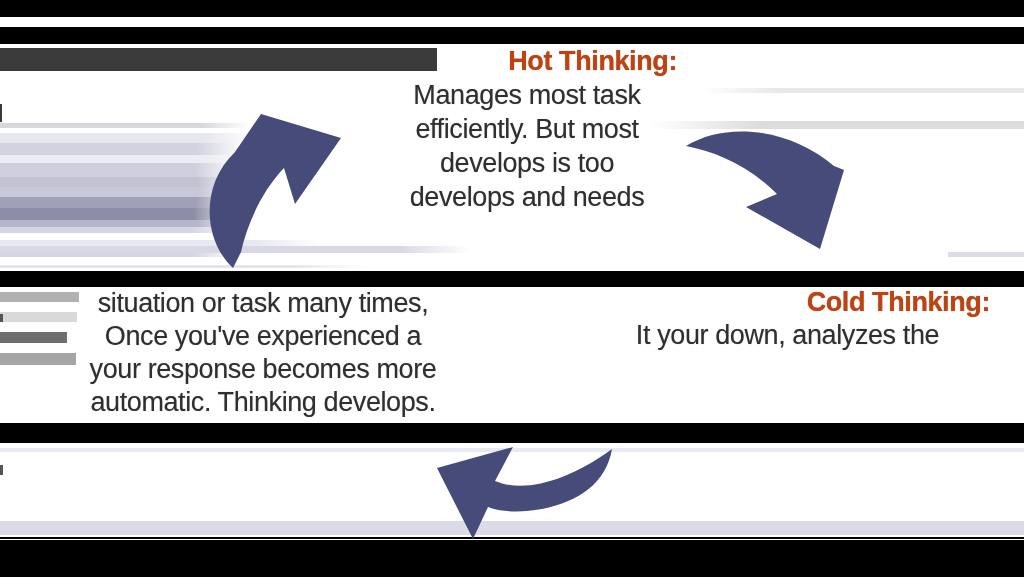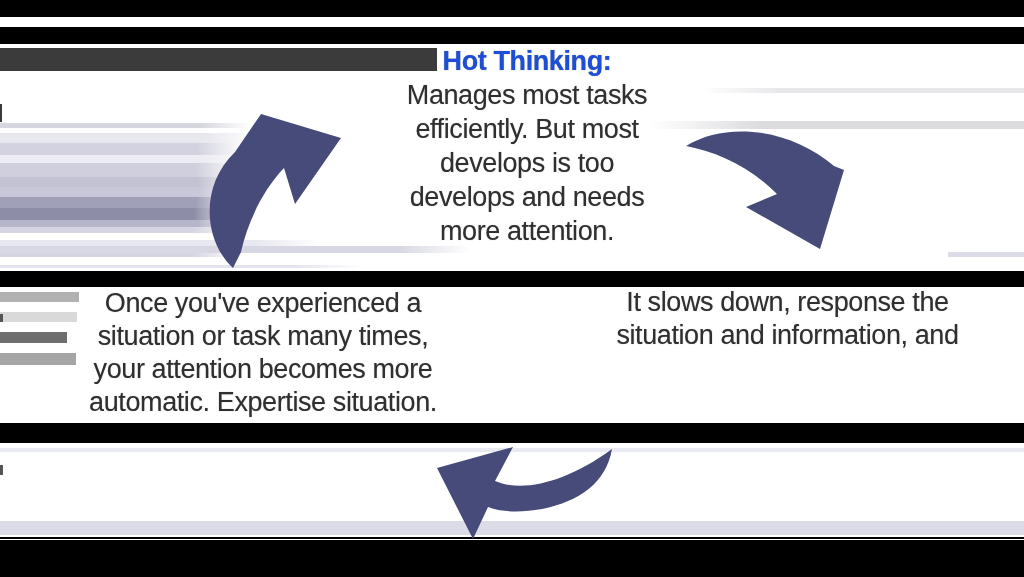"Hot Thinking:" .text-block .ttl { color: #1d4ed8 -> #c2410c; text-align: none -> right }
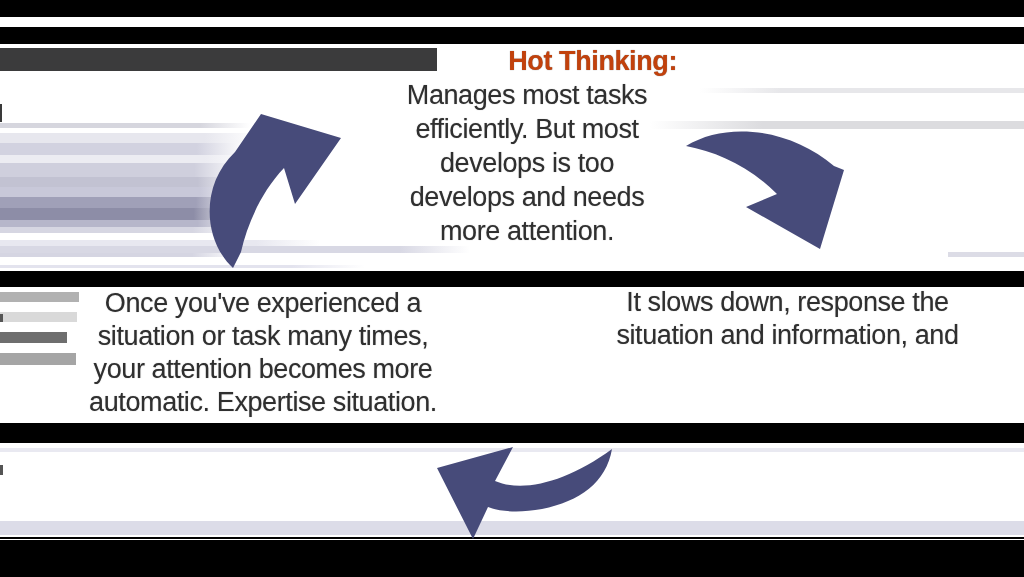"Manages most tasks" div { text: tasks -> task }
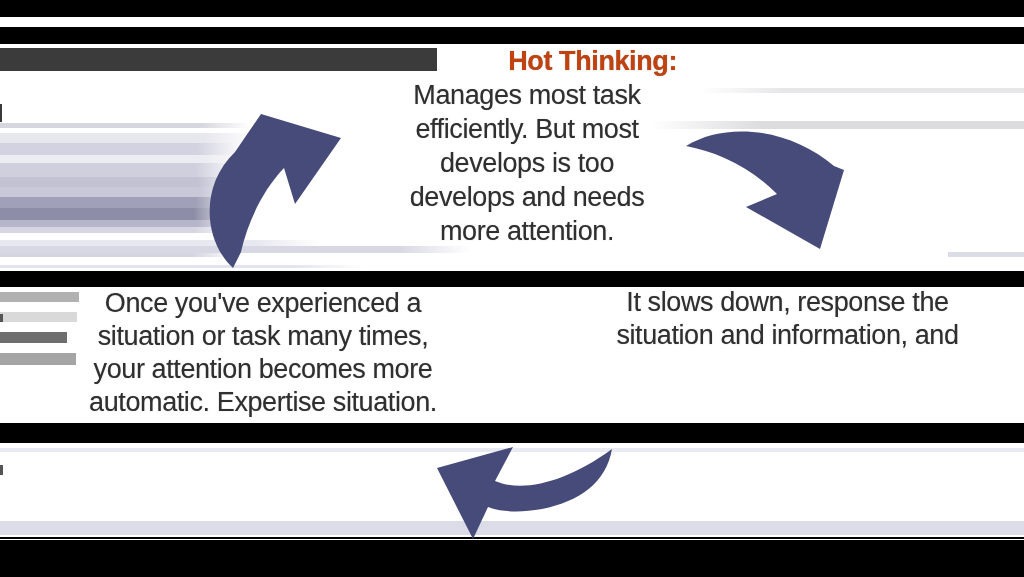"more attention." div { html: <div>more attention.</div> -> none }
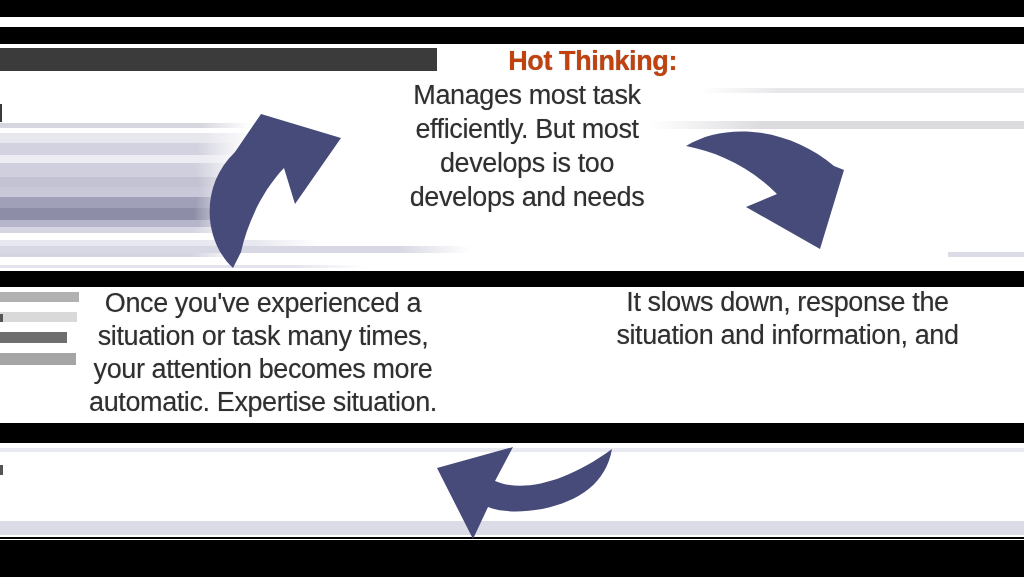"Cold Thinking:" div.ttl { html: none -> <div>Cold Thinking:</div> }
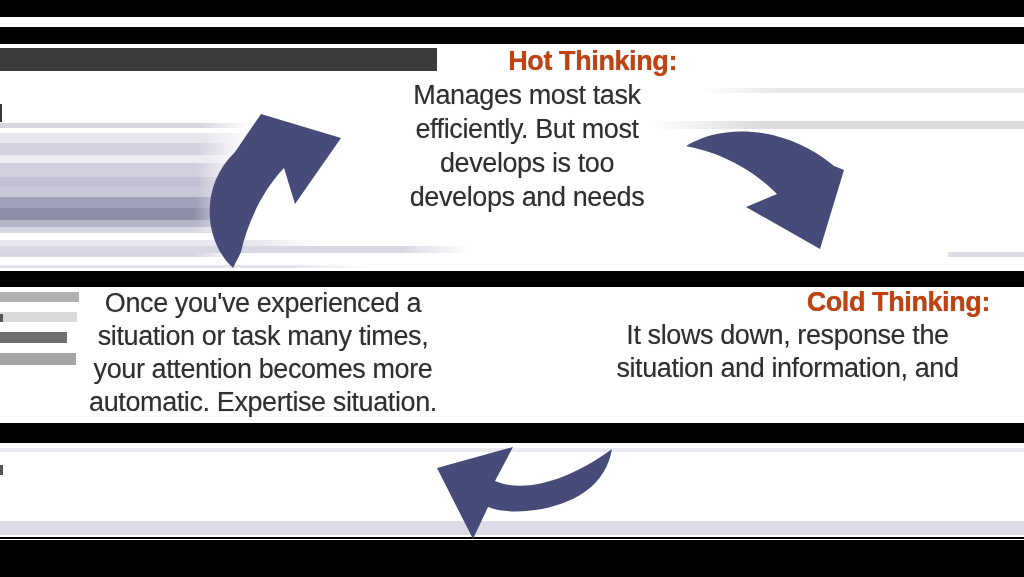"Once you've experienced a" div { order: before "situation or task many times," -> after "situation or task many times," }
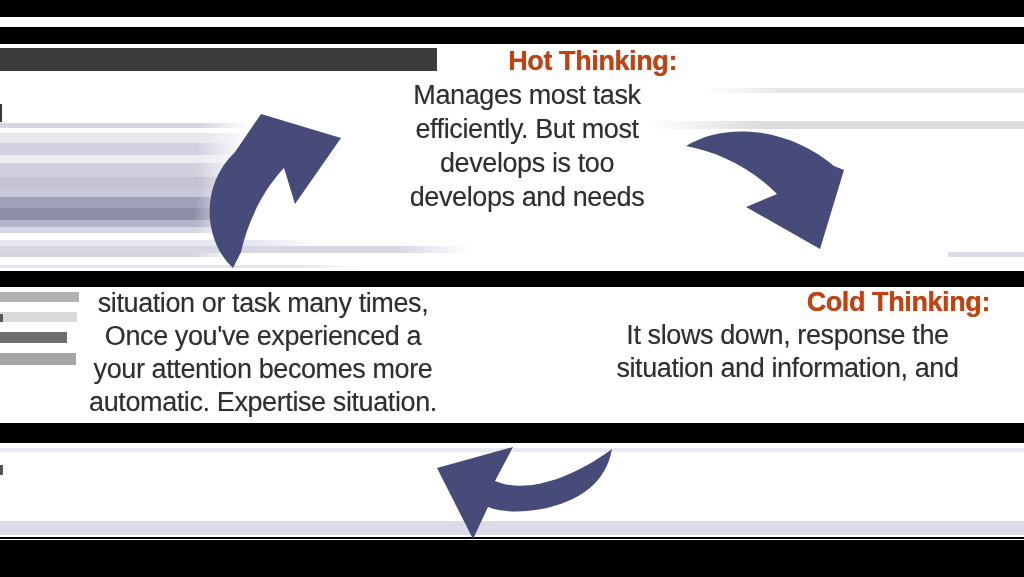"It slows down, response the" div { text: slows down, response -> your down, analyzes }
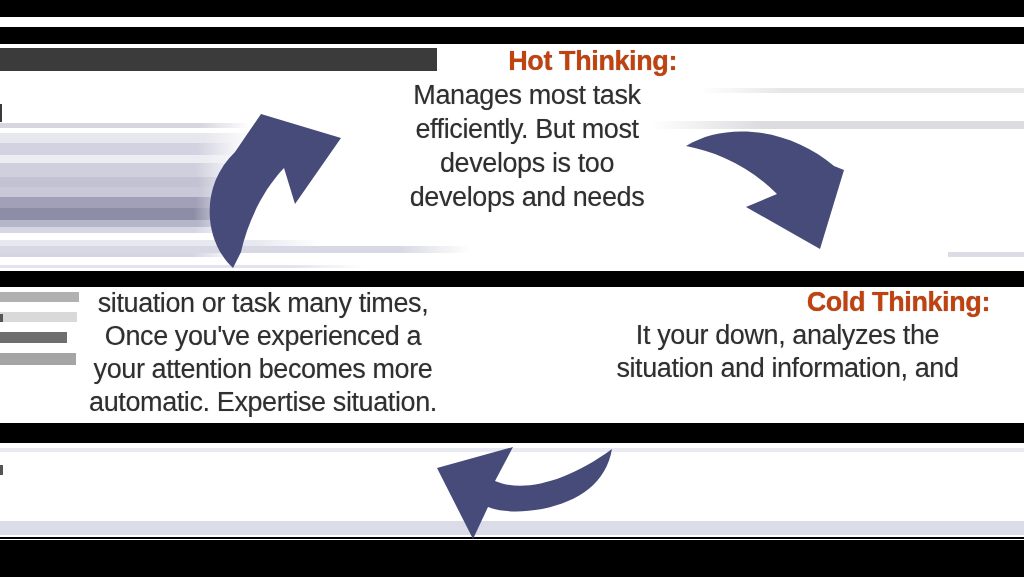"your attention becomes more" div { text: attention -> response }
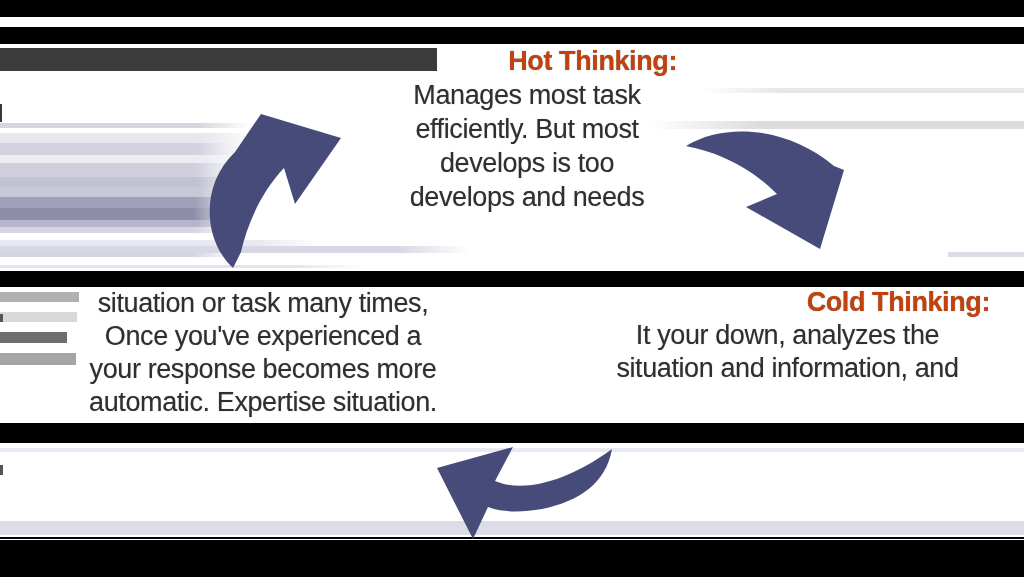"situation and information, and" div { html: <div>situation and information, and</div> -> none }
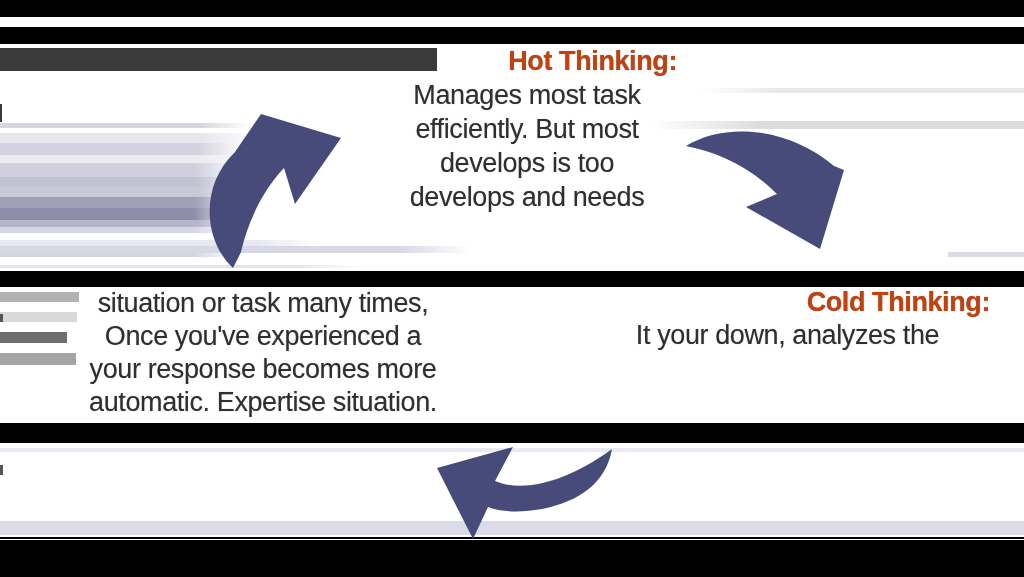"automatic. Expertise situation." div { text: Expertise situation -> Thinking develops }
